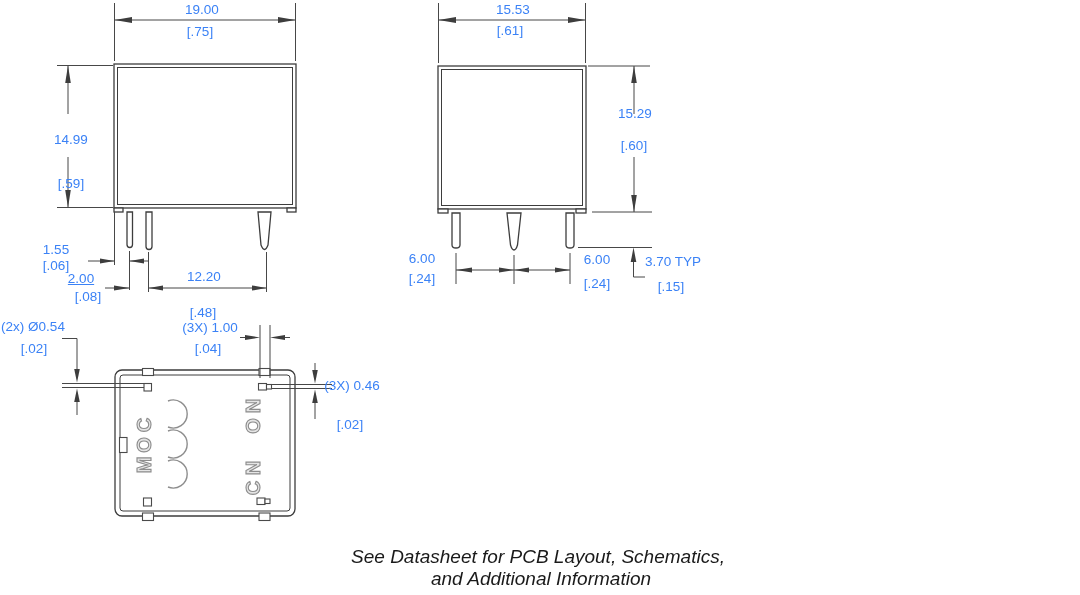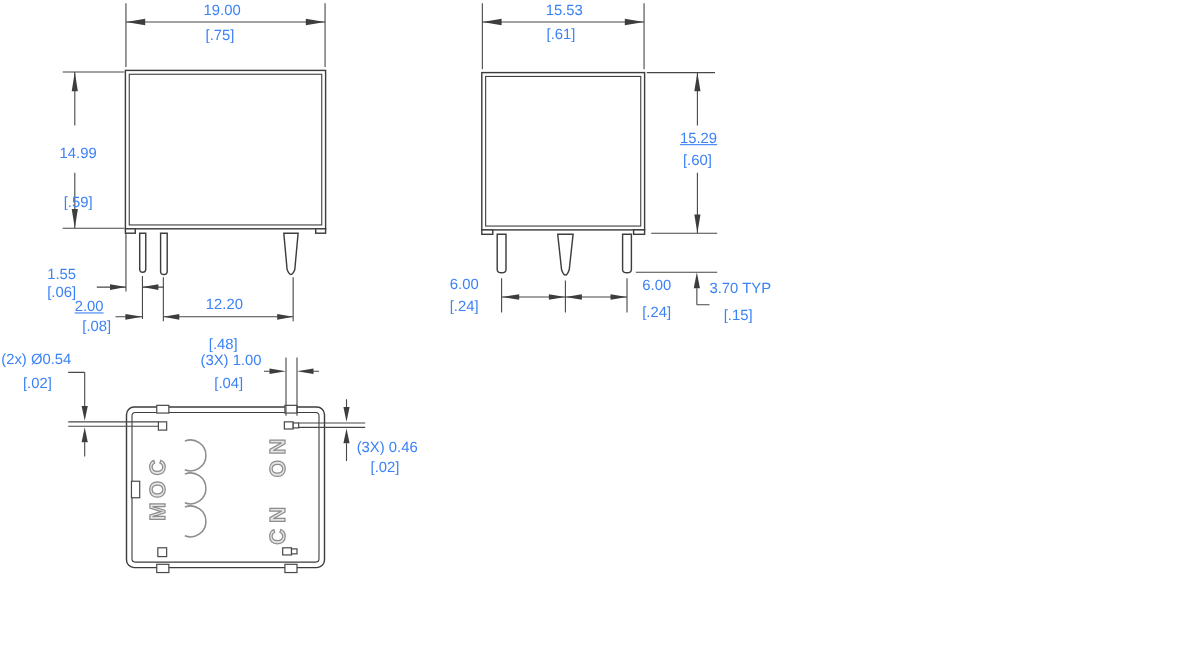"15.29" div.dim { text-decoration: underline -> none; top: 118px -> 106px }
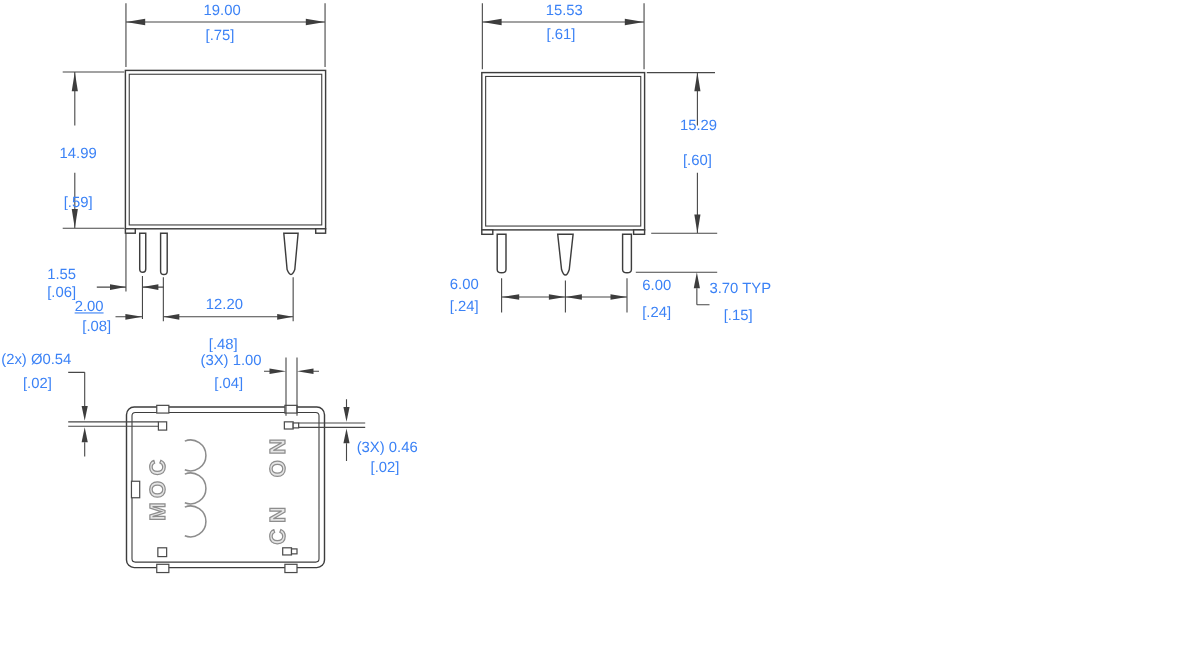"(3X) 0.46" div.dim { top: 399px -> 378px }
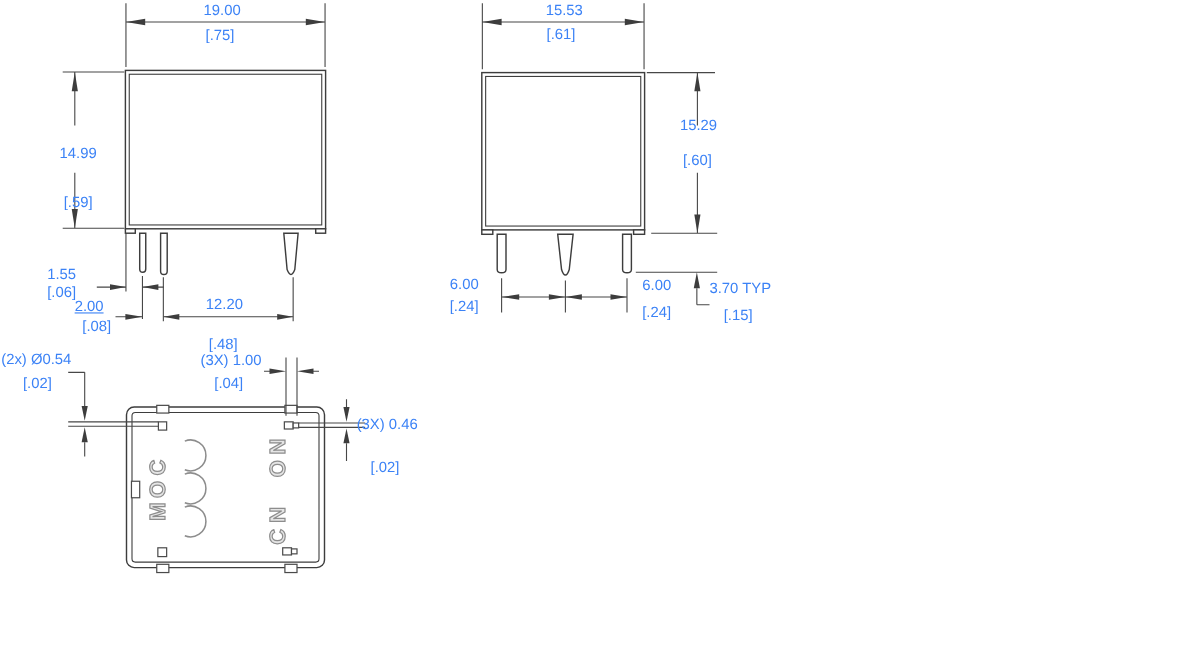"See Datasheet for PCB Layout," div.note { html: none -> <div>See Datasheet for PCB Layout, Schematics,</div> }
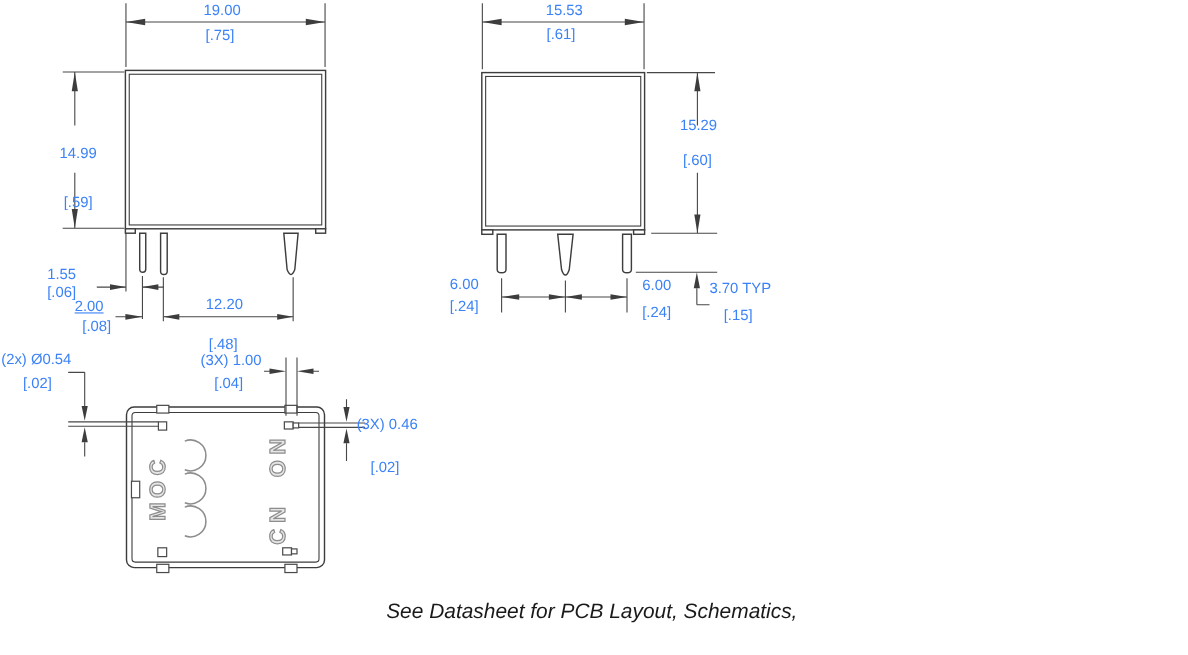"and Additional Information" div.note { html: none -> <div>and Additional Information</div> }
